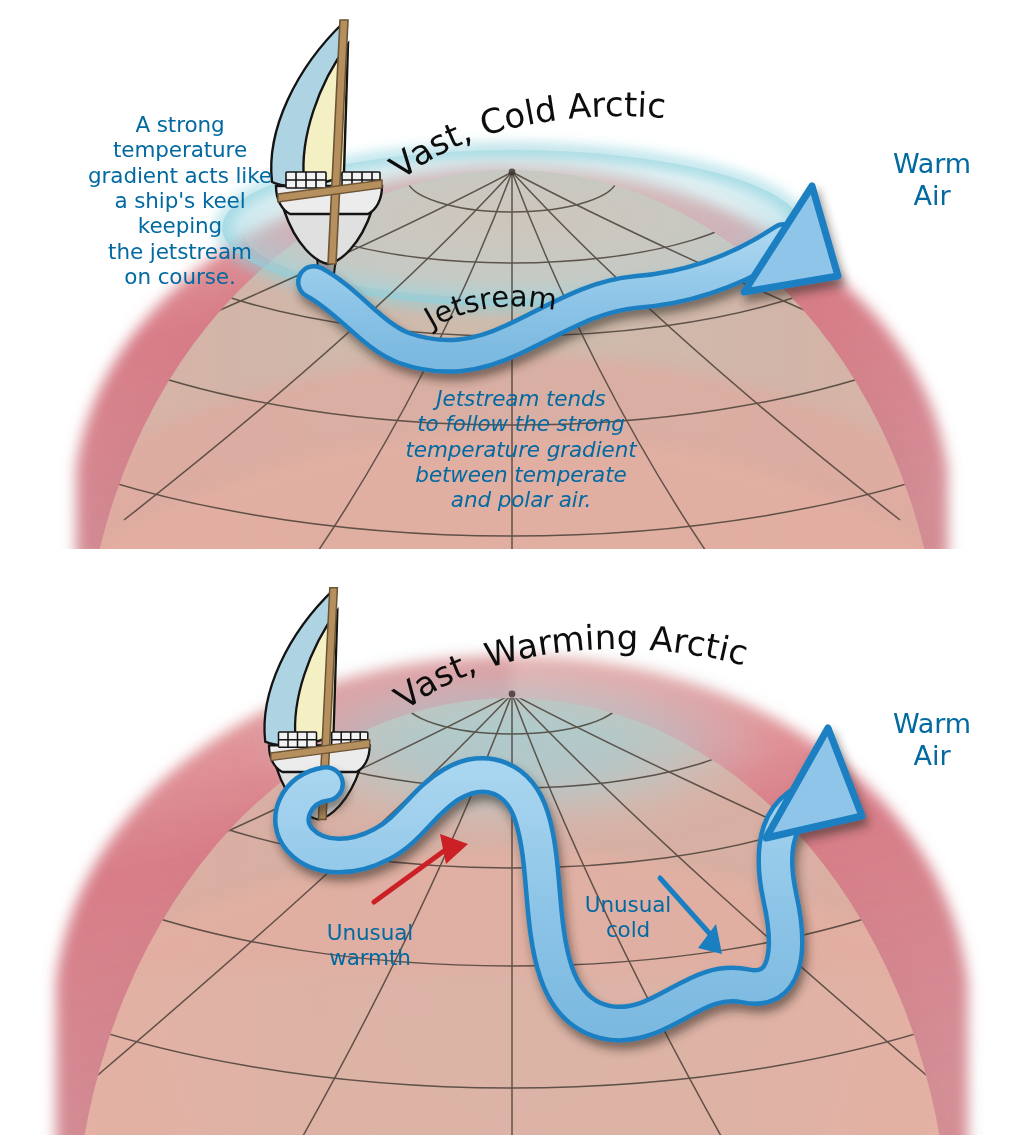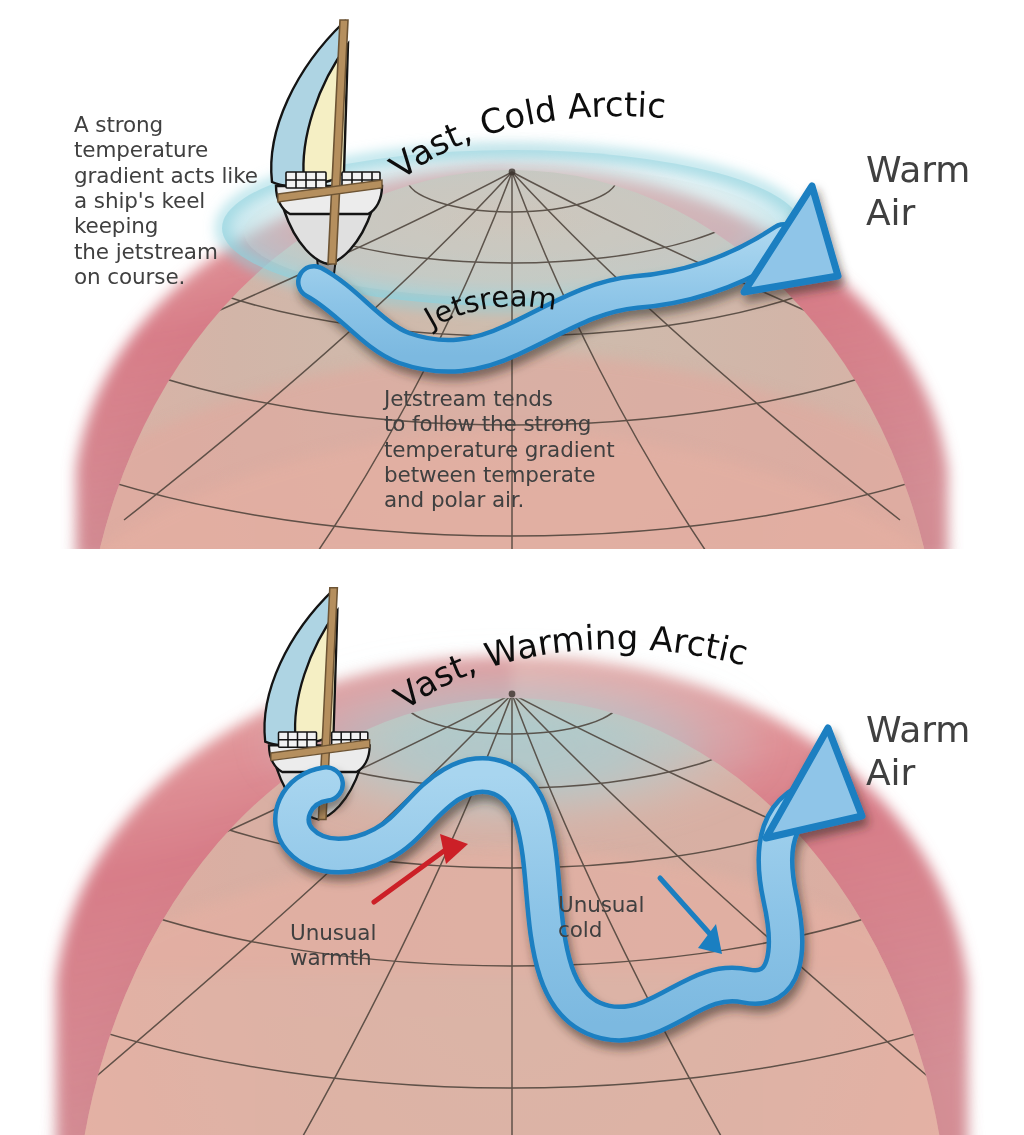"A strong" .txt { color: #404040 -> #0369a1; text-align: none -> center }
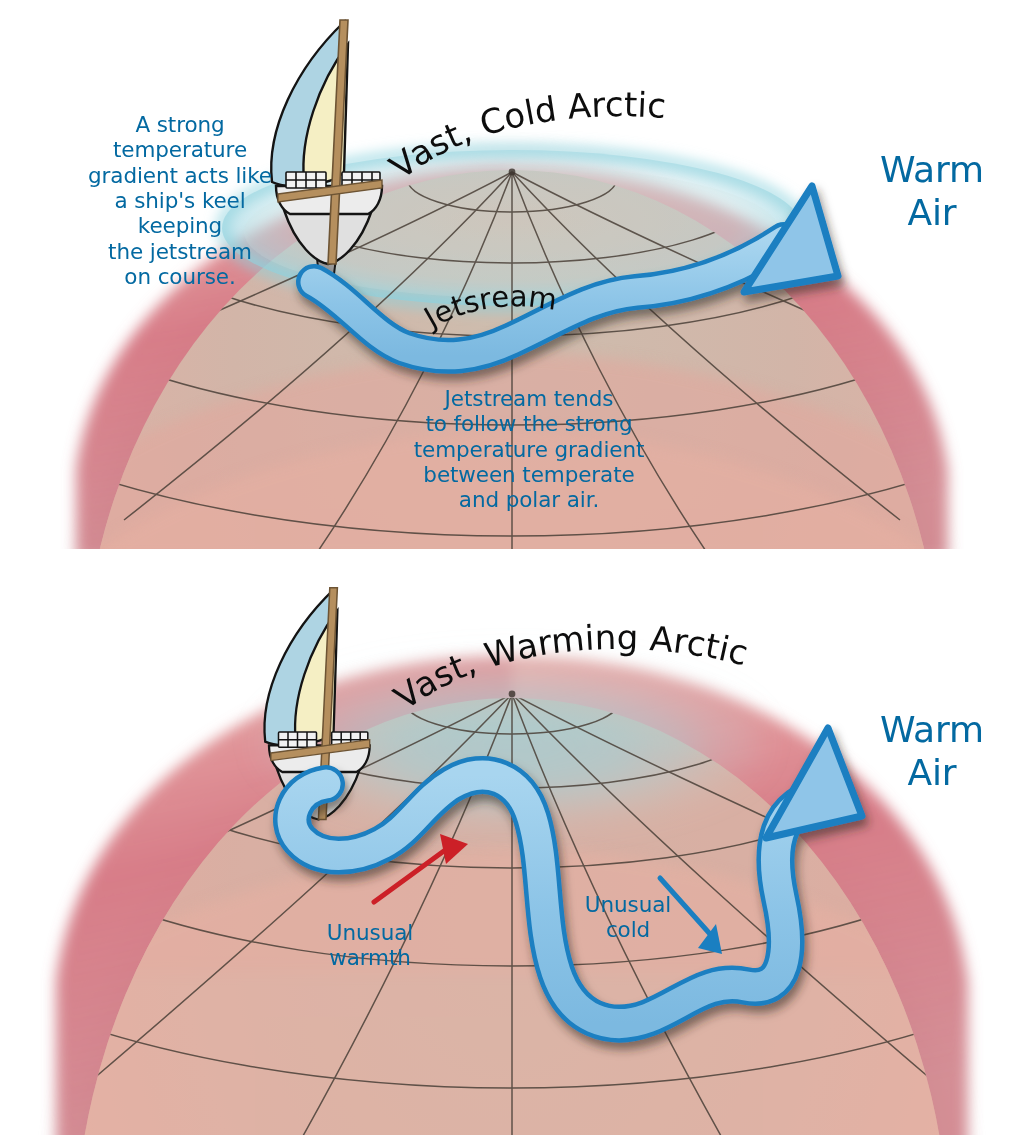"Warm" .big { font-size: 36px -> 27px }
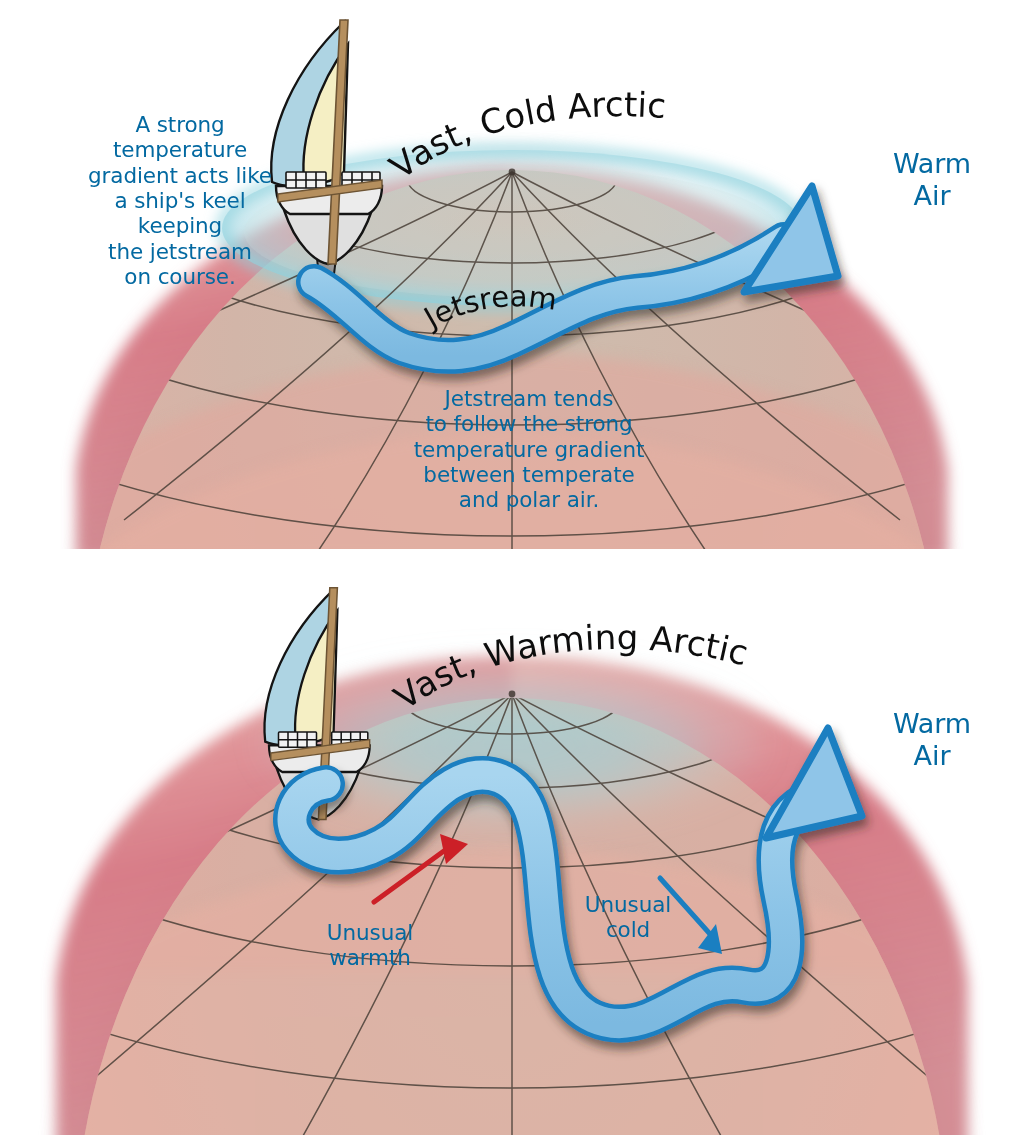"Jetstream tends" div.txt { font-style: none -> italic; left: 384px -> 376px }
